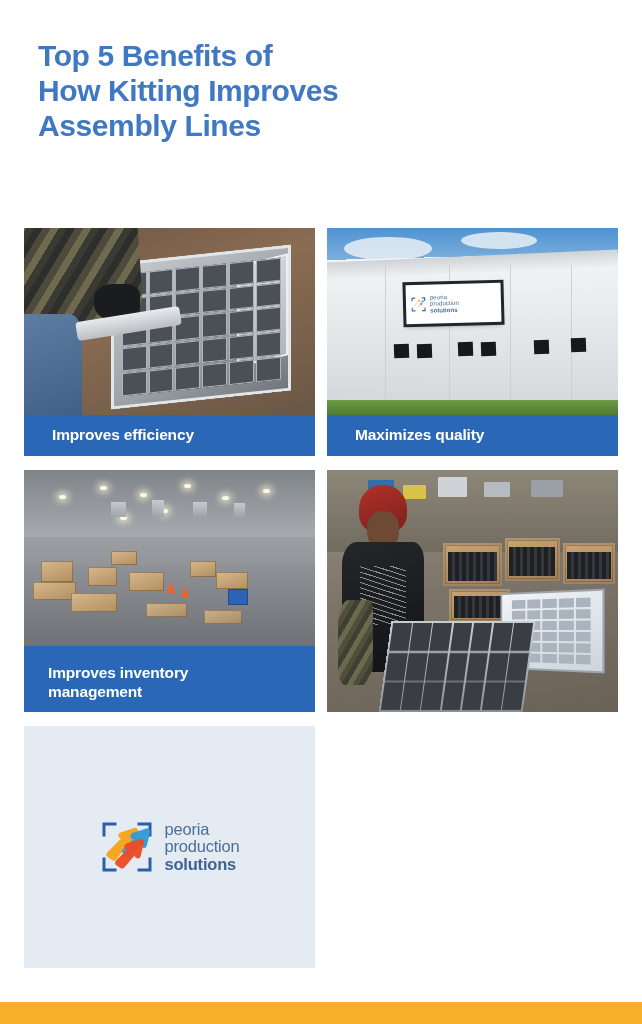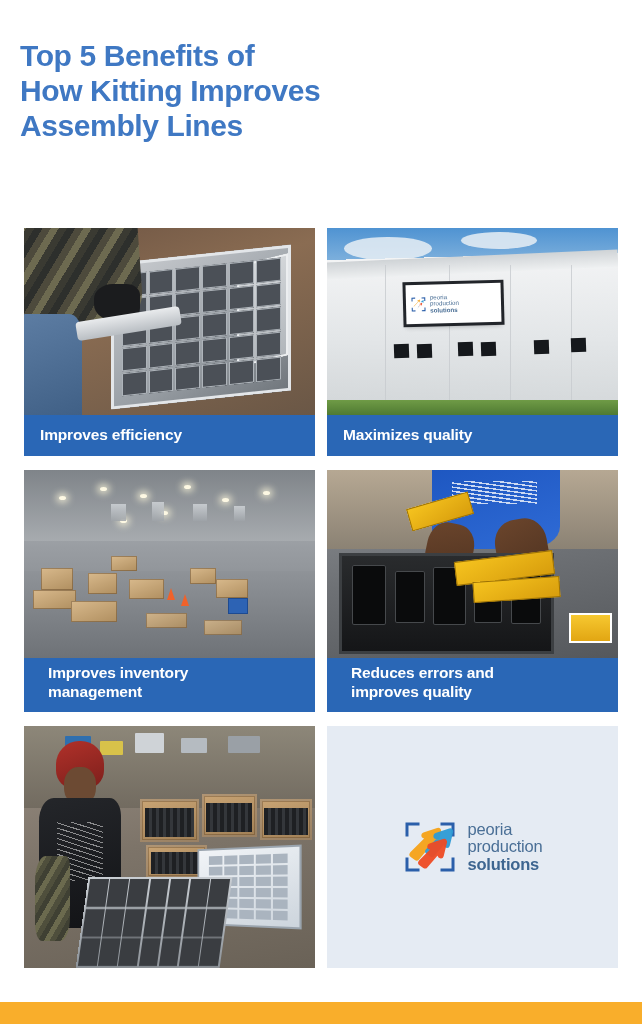"Top 5 Benefits of" .header { left: 20px -> 38px }
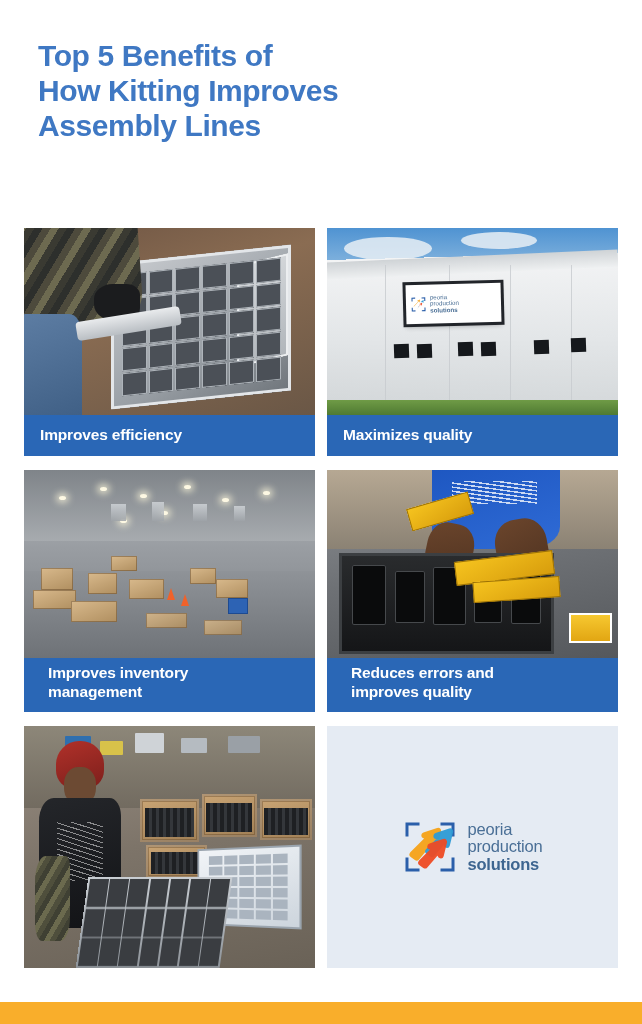"Improves efficiency" .label { padding: 10px 0 12px 16px -> 10px 0 12px 28px }
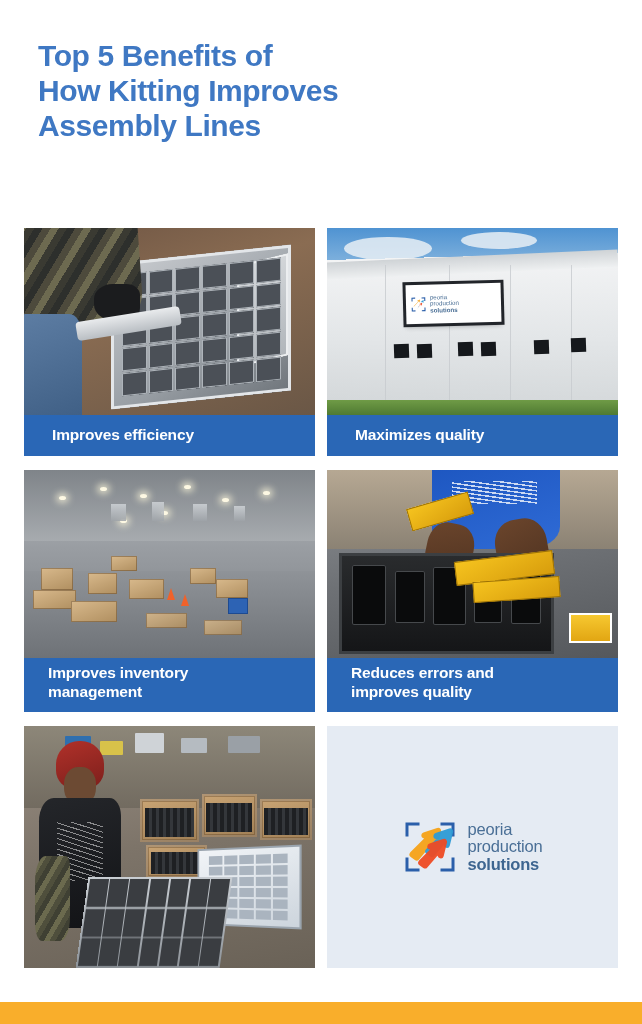"Improves inventory" .label.two-line { padding: 5px 0 11px 24px -> 17px 0 11px 24px }
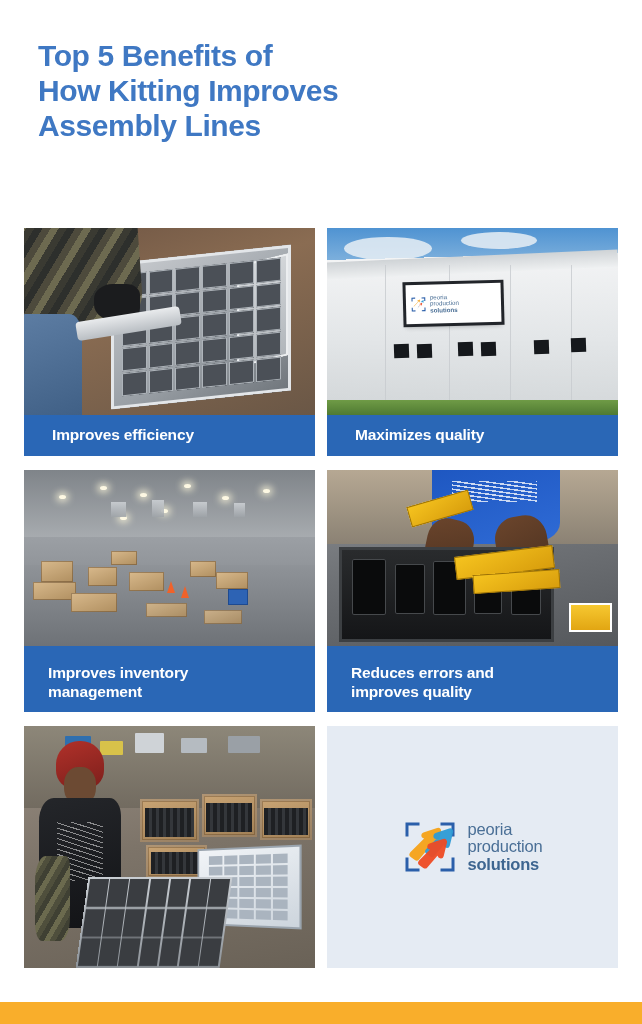"Reduces errors and" div.card { html: <div> <div> <div></div> <div> <div></div> </div> <div></div> <div></div> <div></div> <div> <div></div> <div></div> <div></div> <div></div> <div></div> </div> <div></div> <div></div> <div></div> </div> <div>Reduces errors and improves quality</div> </div> -> none }
